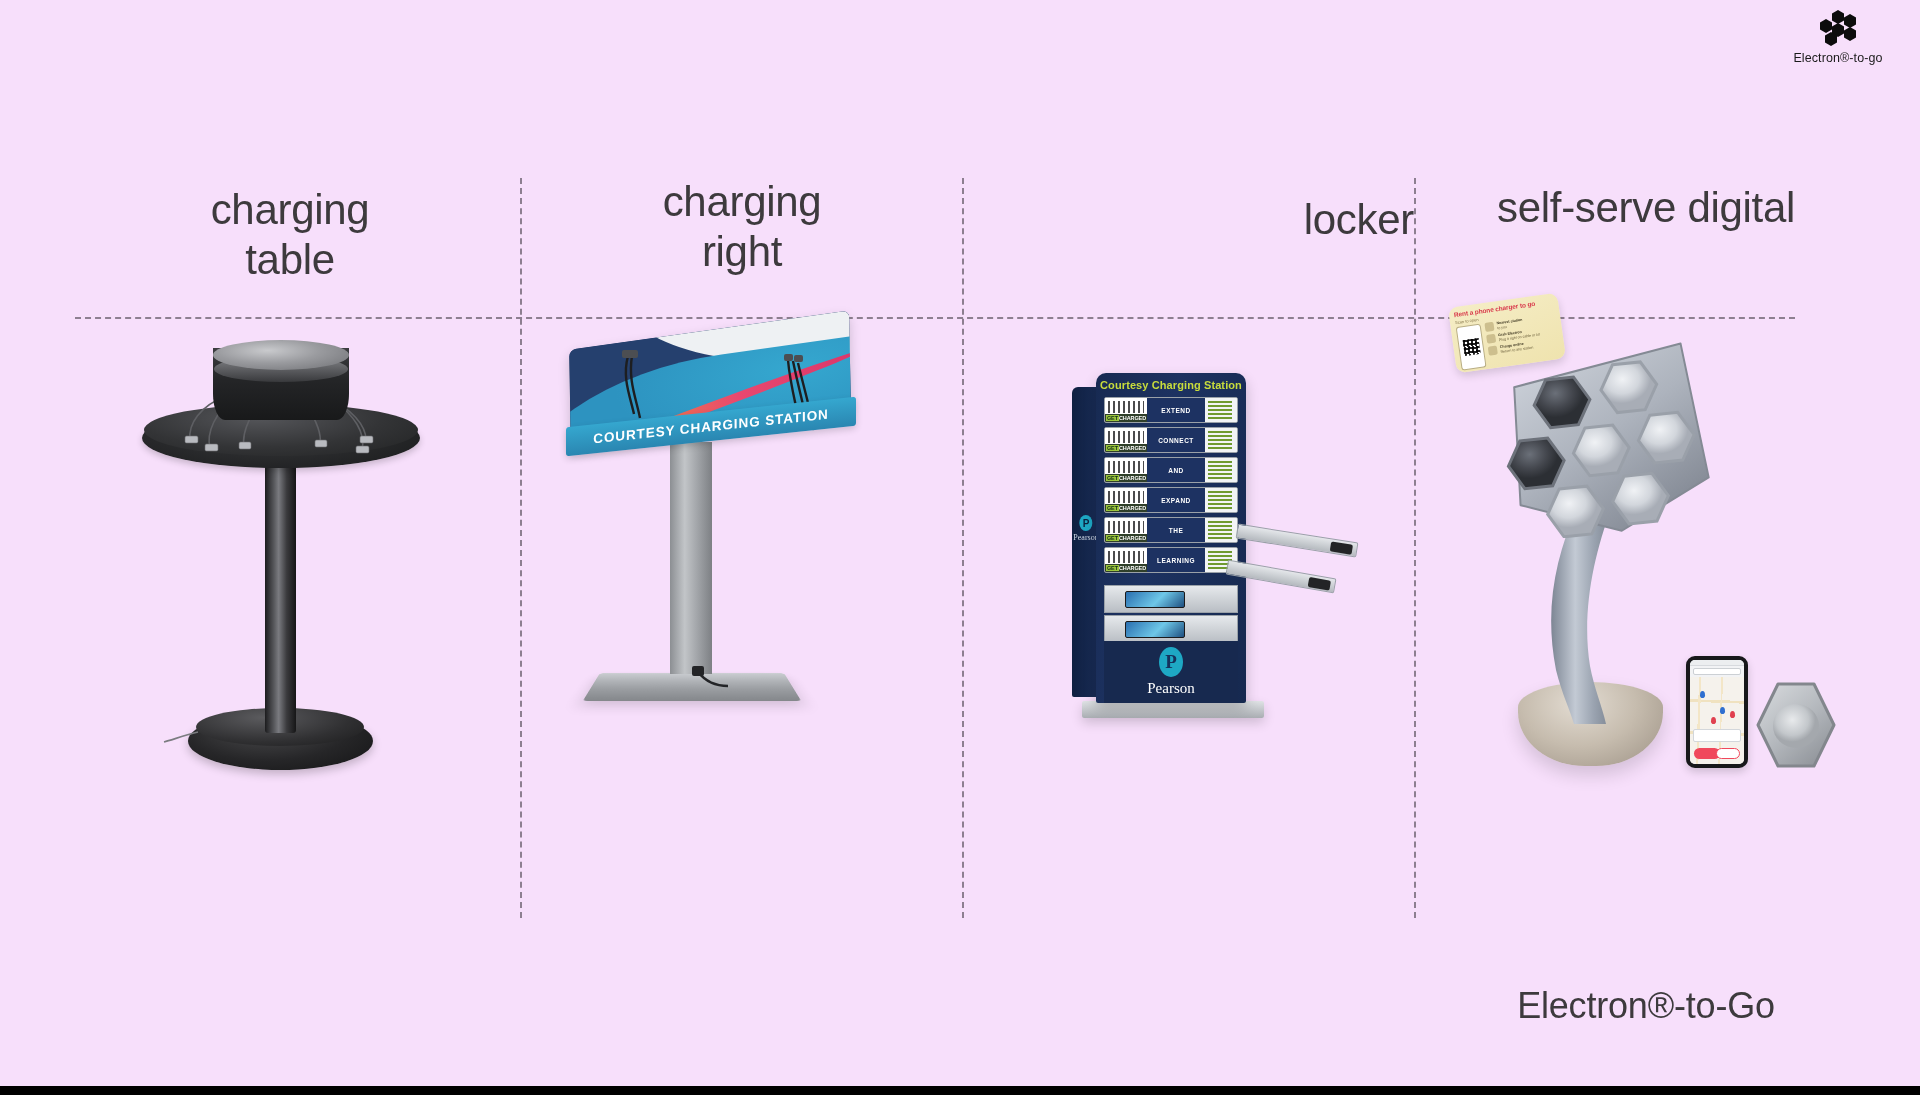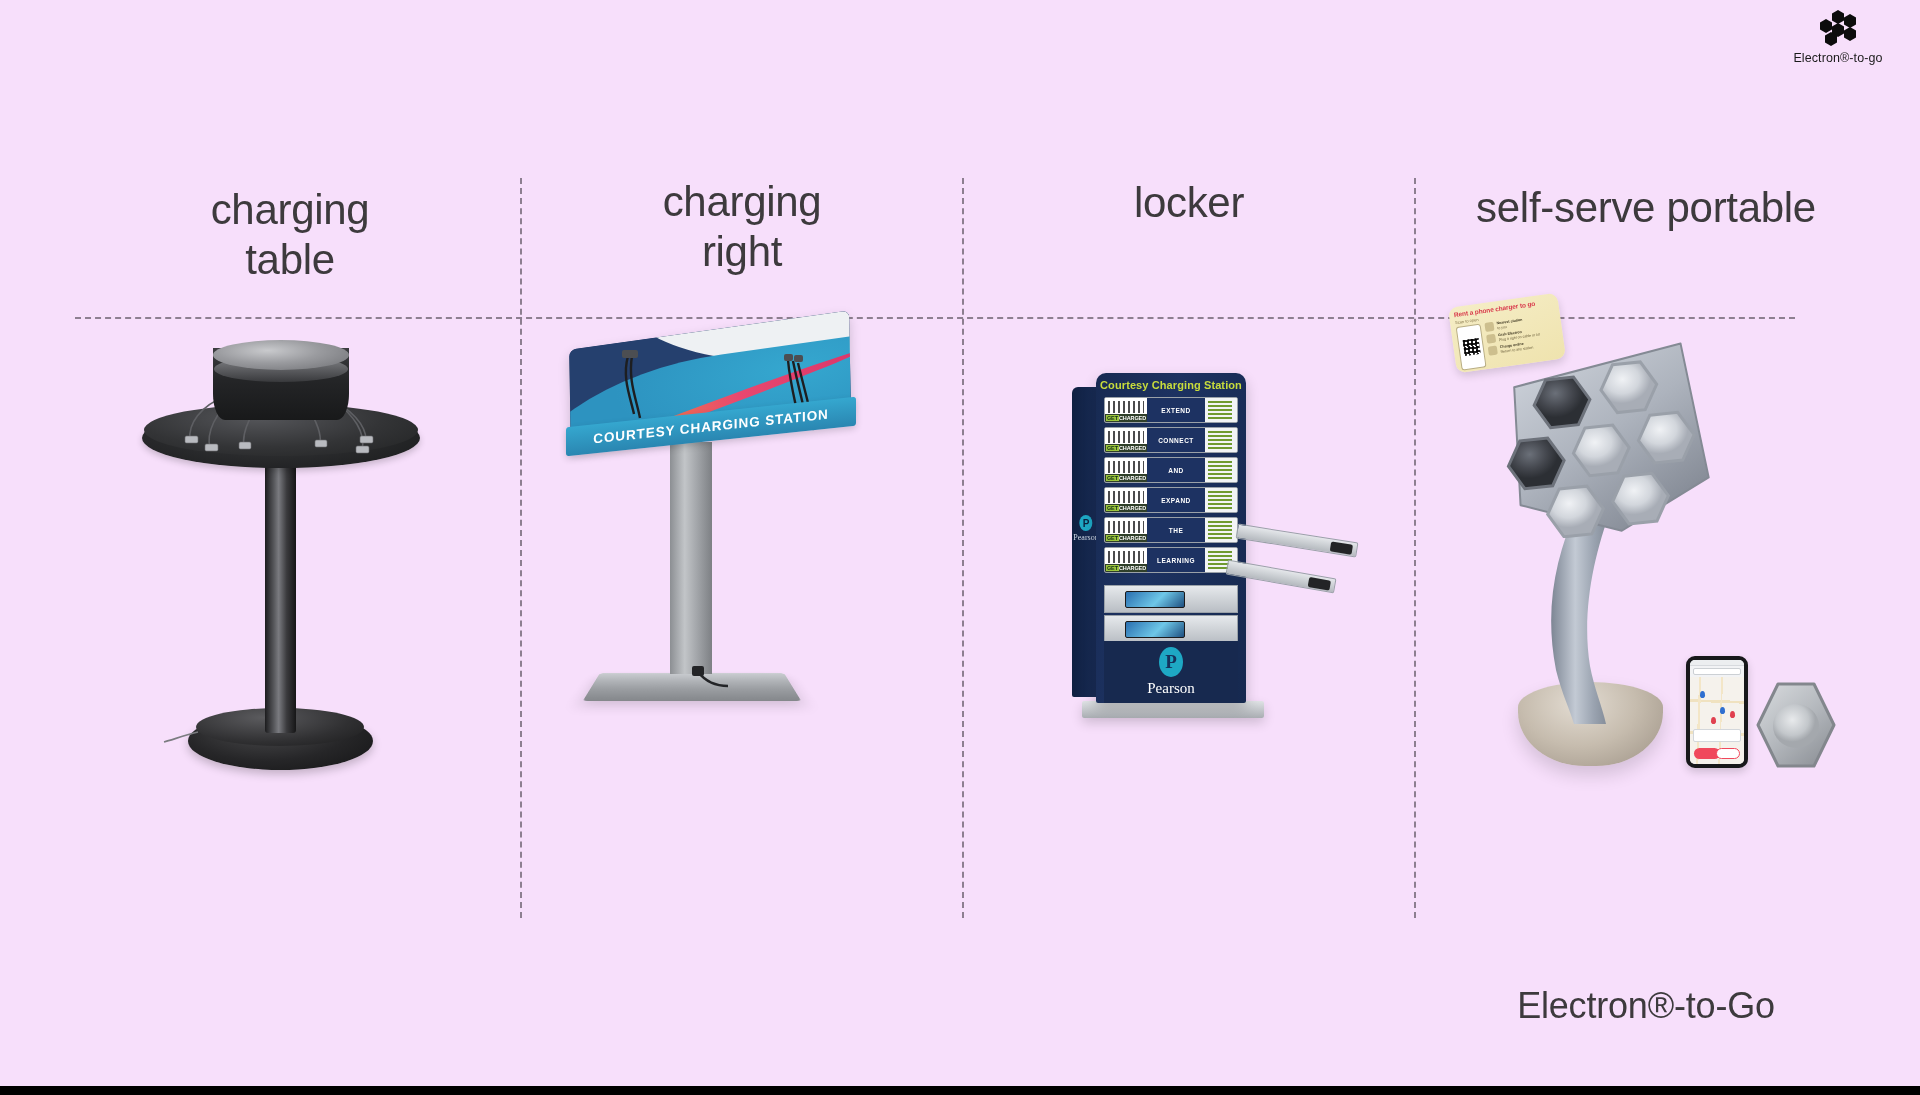"locker" .c3 .col-title { text-align: none -> right; top: 178px -> 195px }
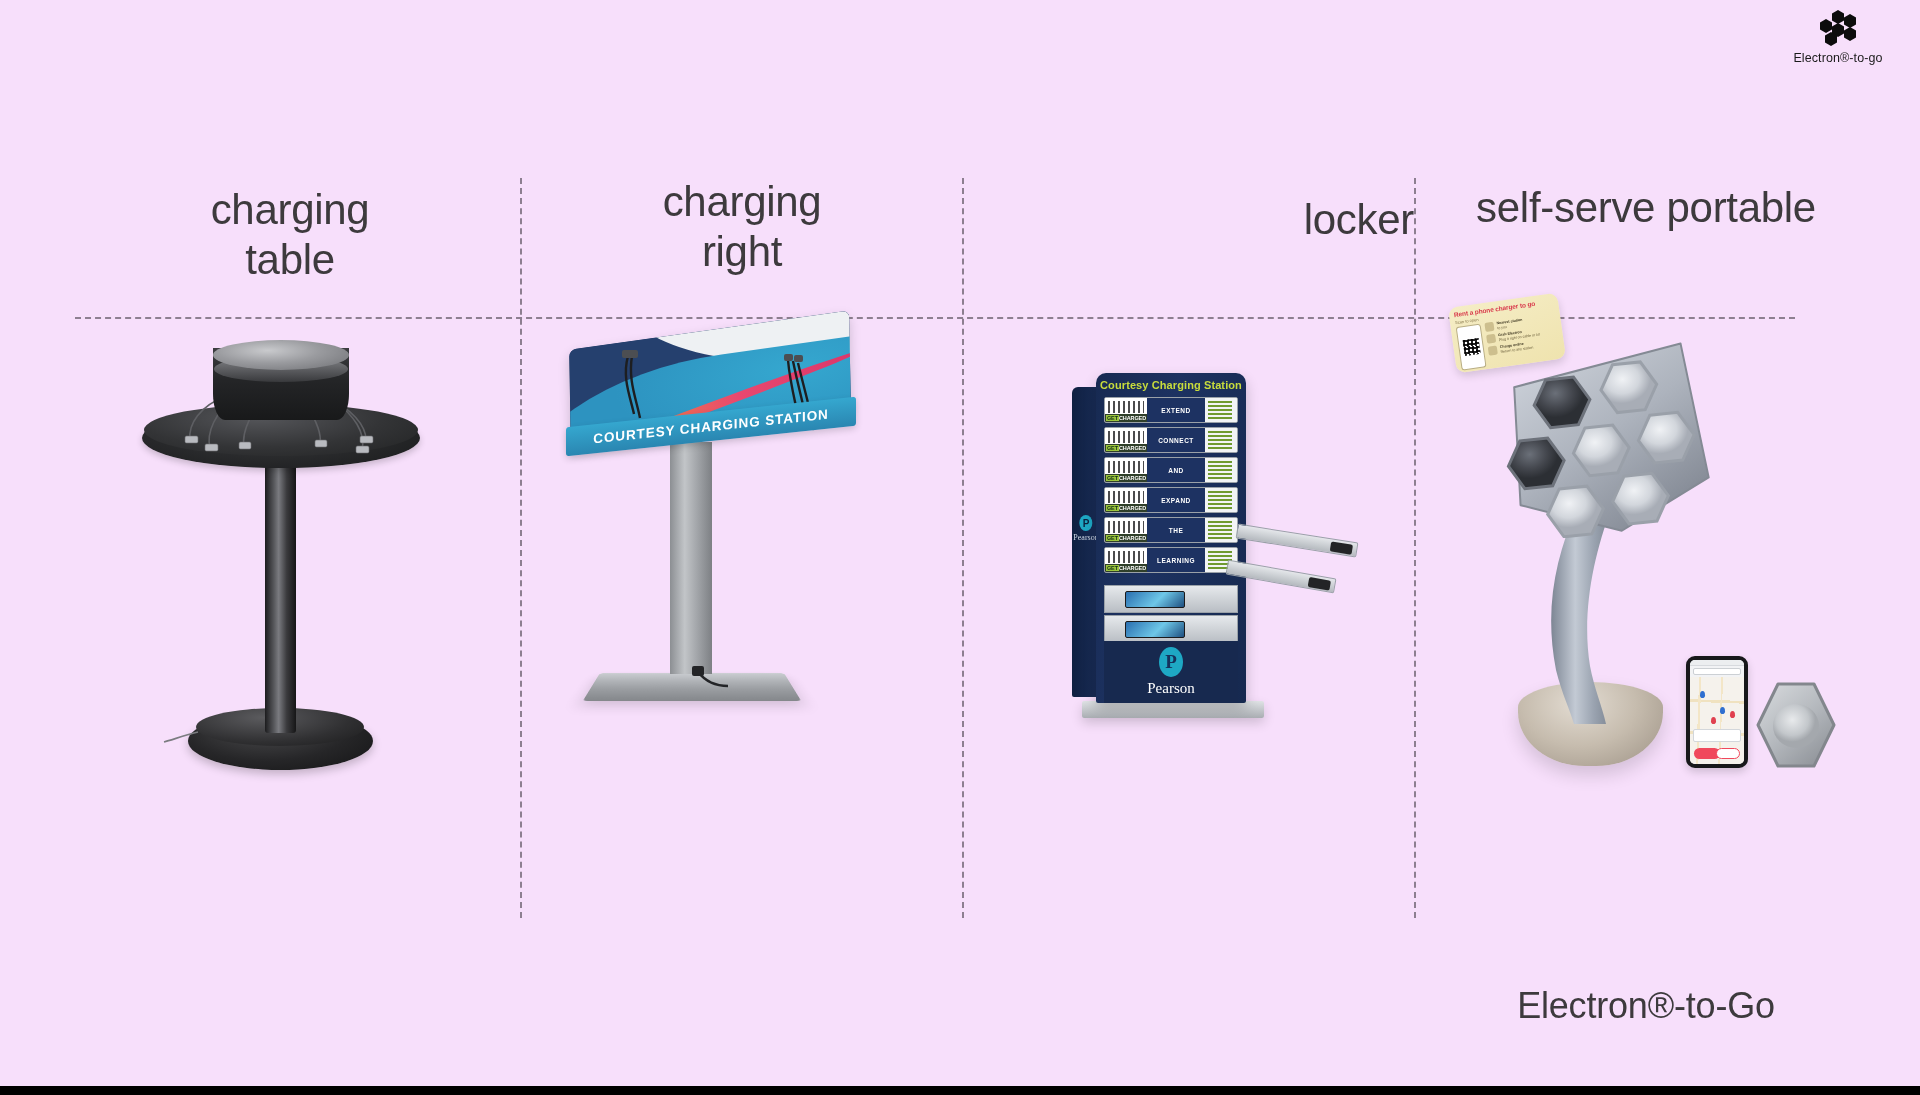"self-serve portable" div { text: portable -> digital }
